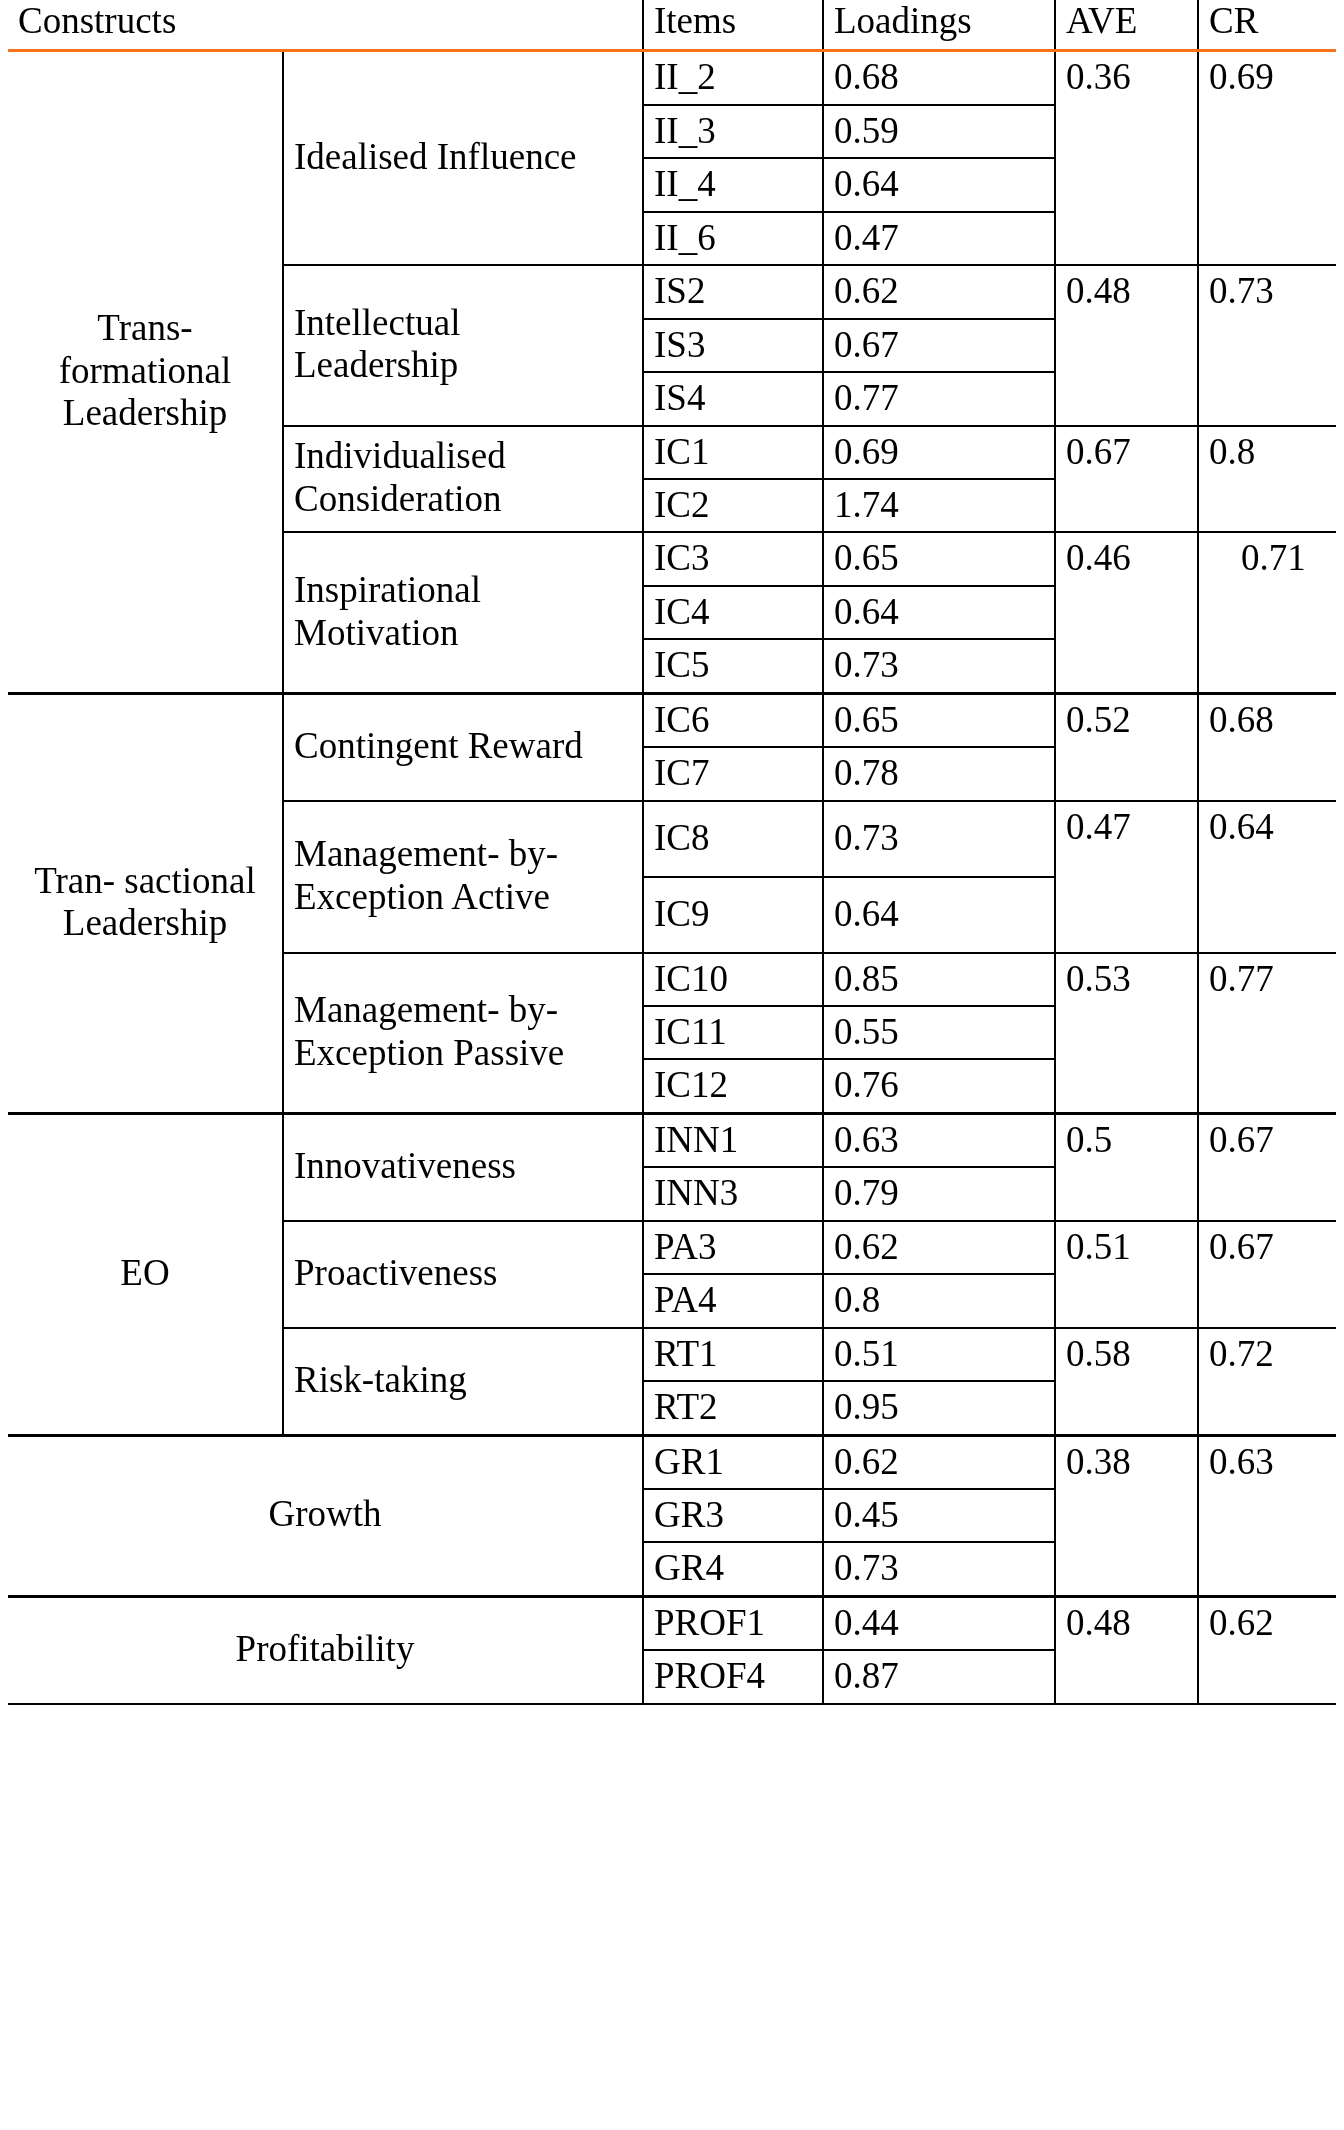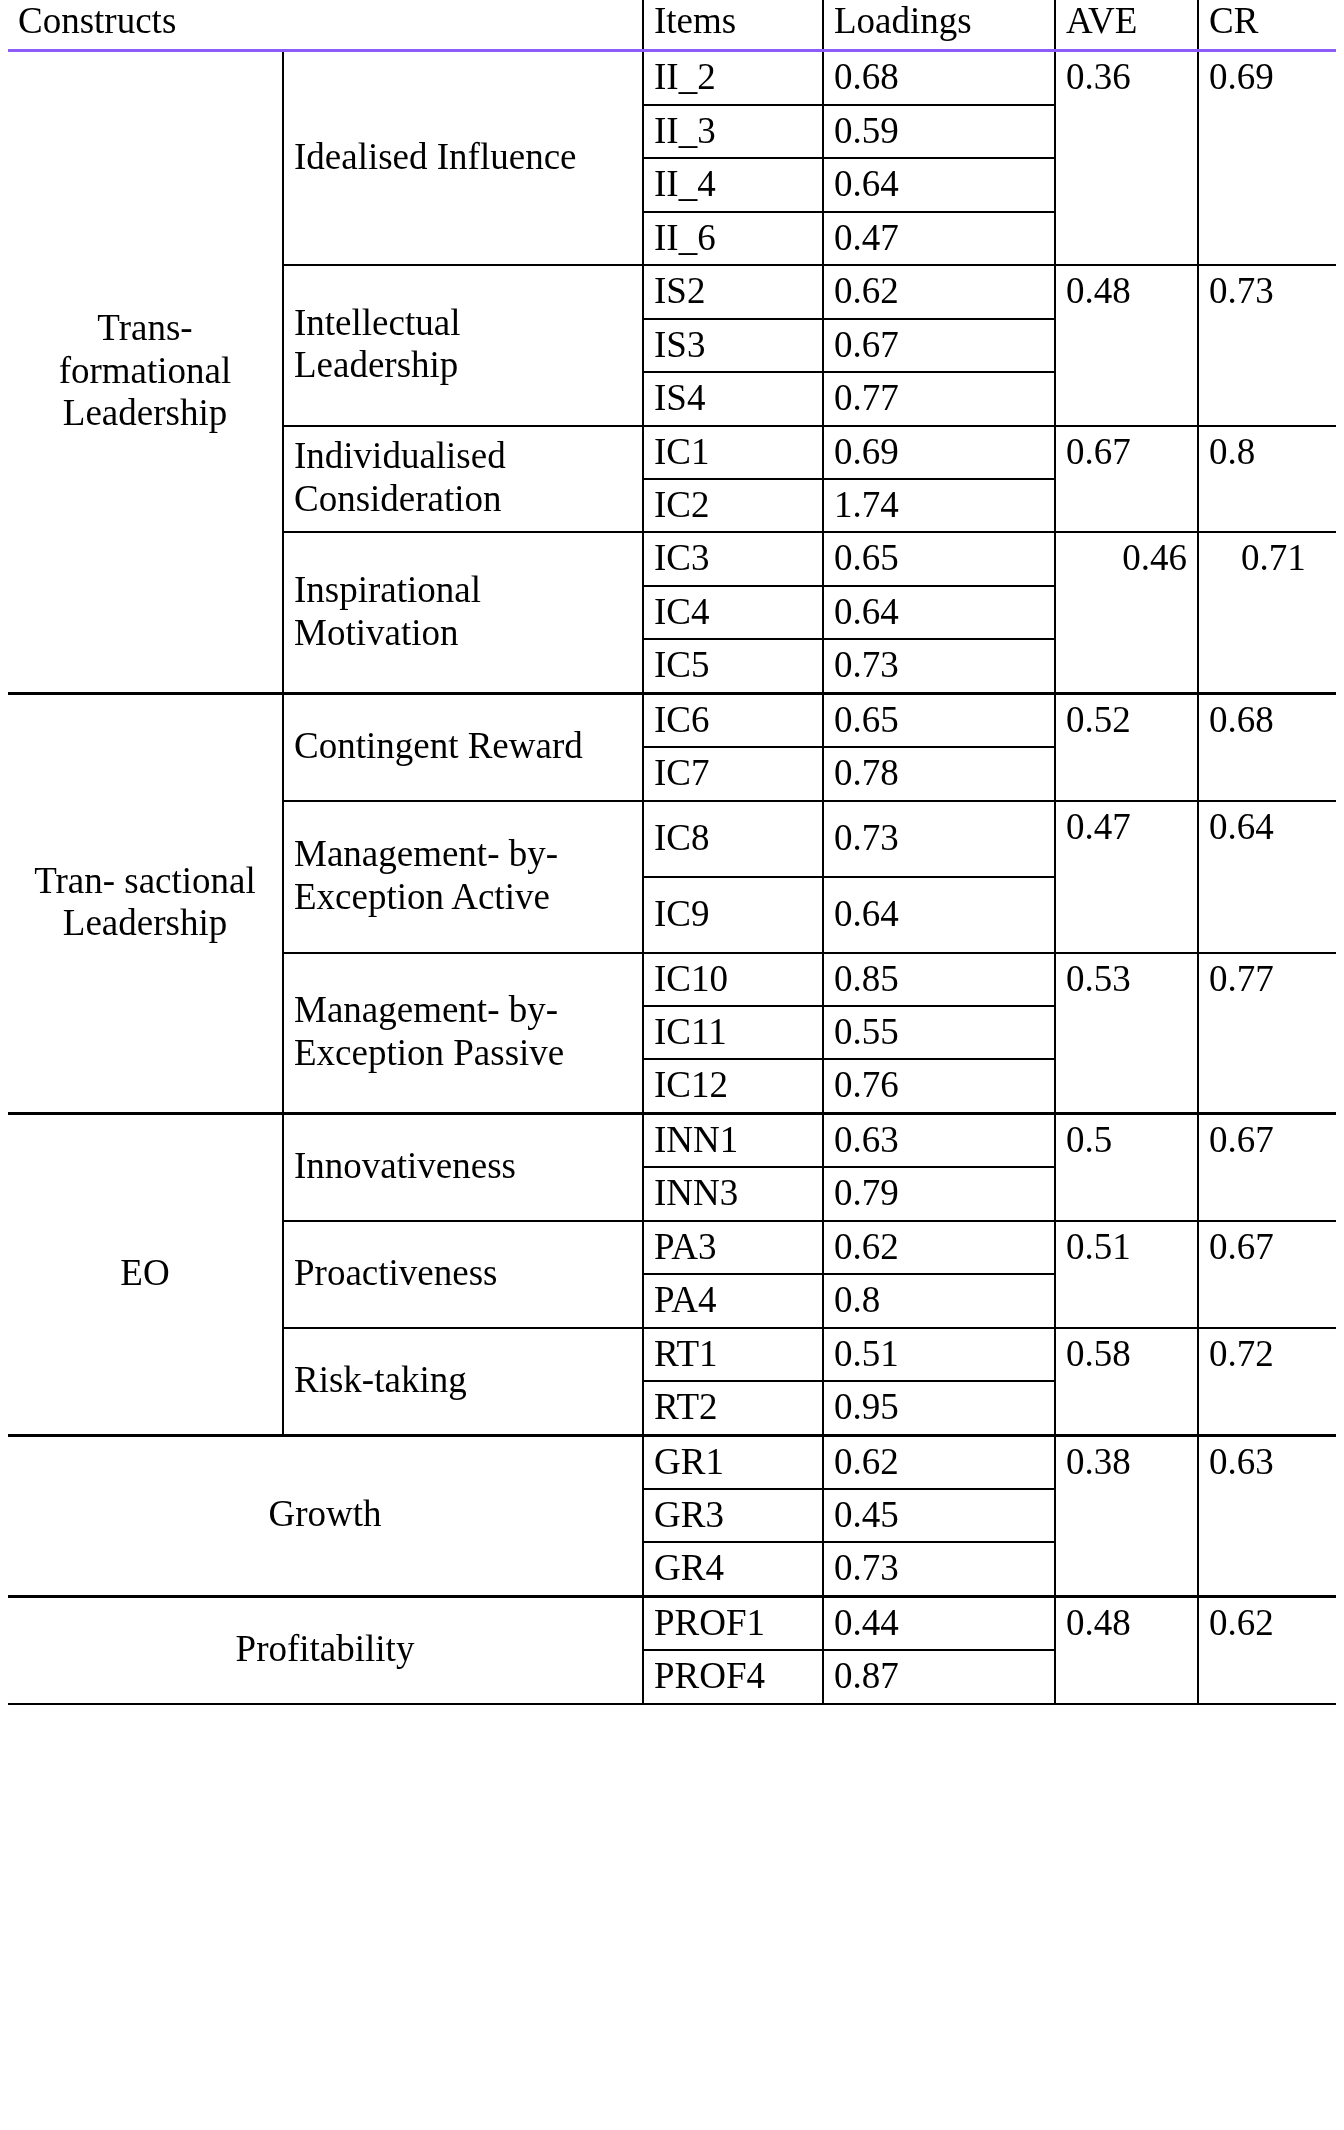"Constructs" table.stats thead th { border-bottom: 3px solid #8b5cf6 -> 3px solid #f97316 }
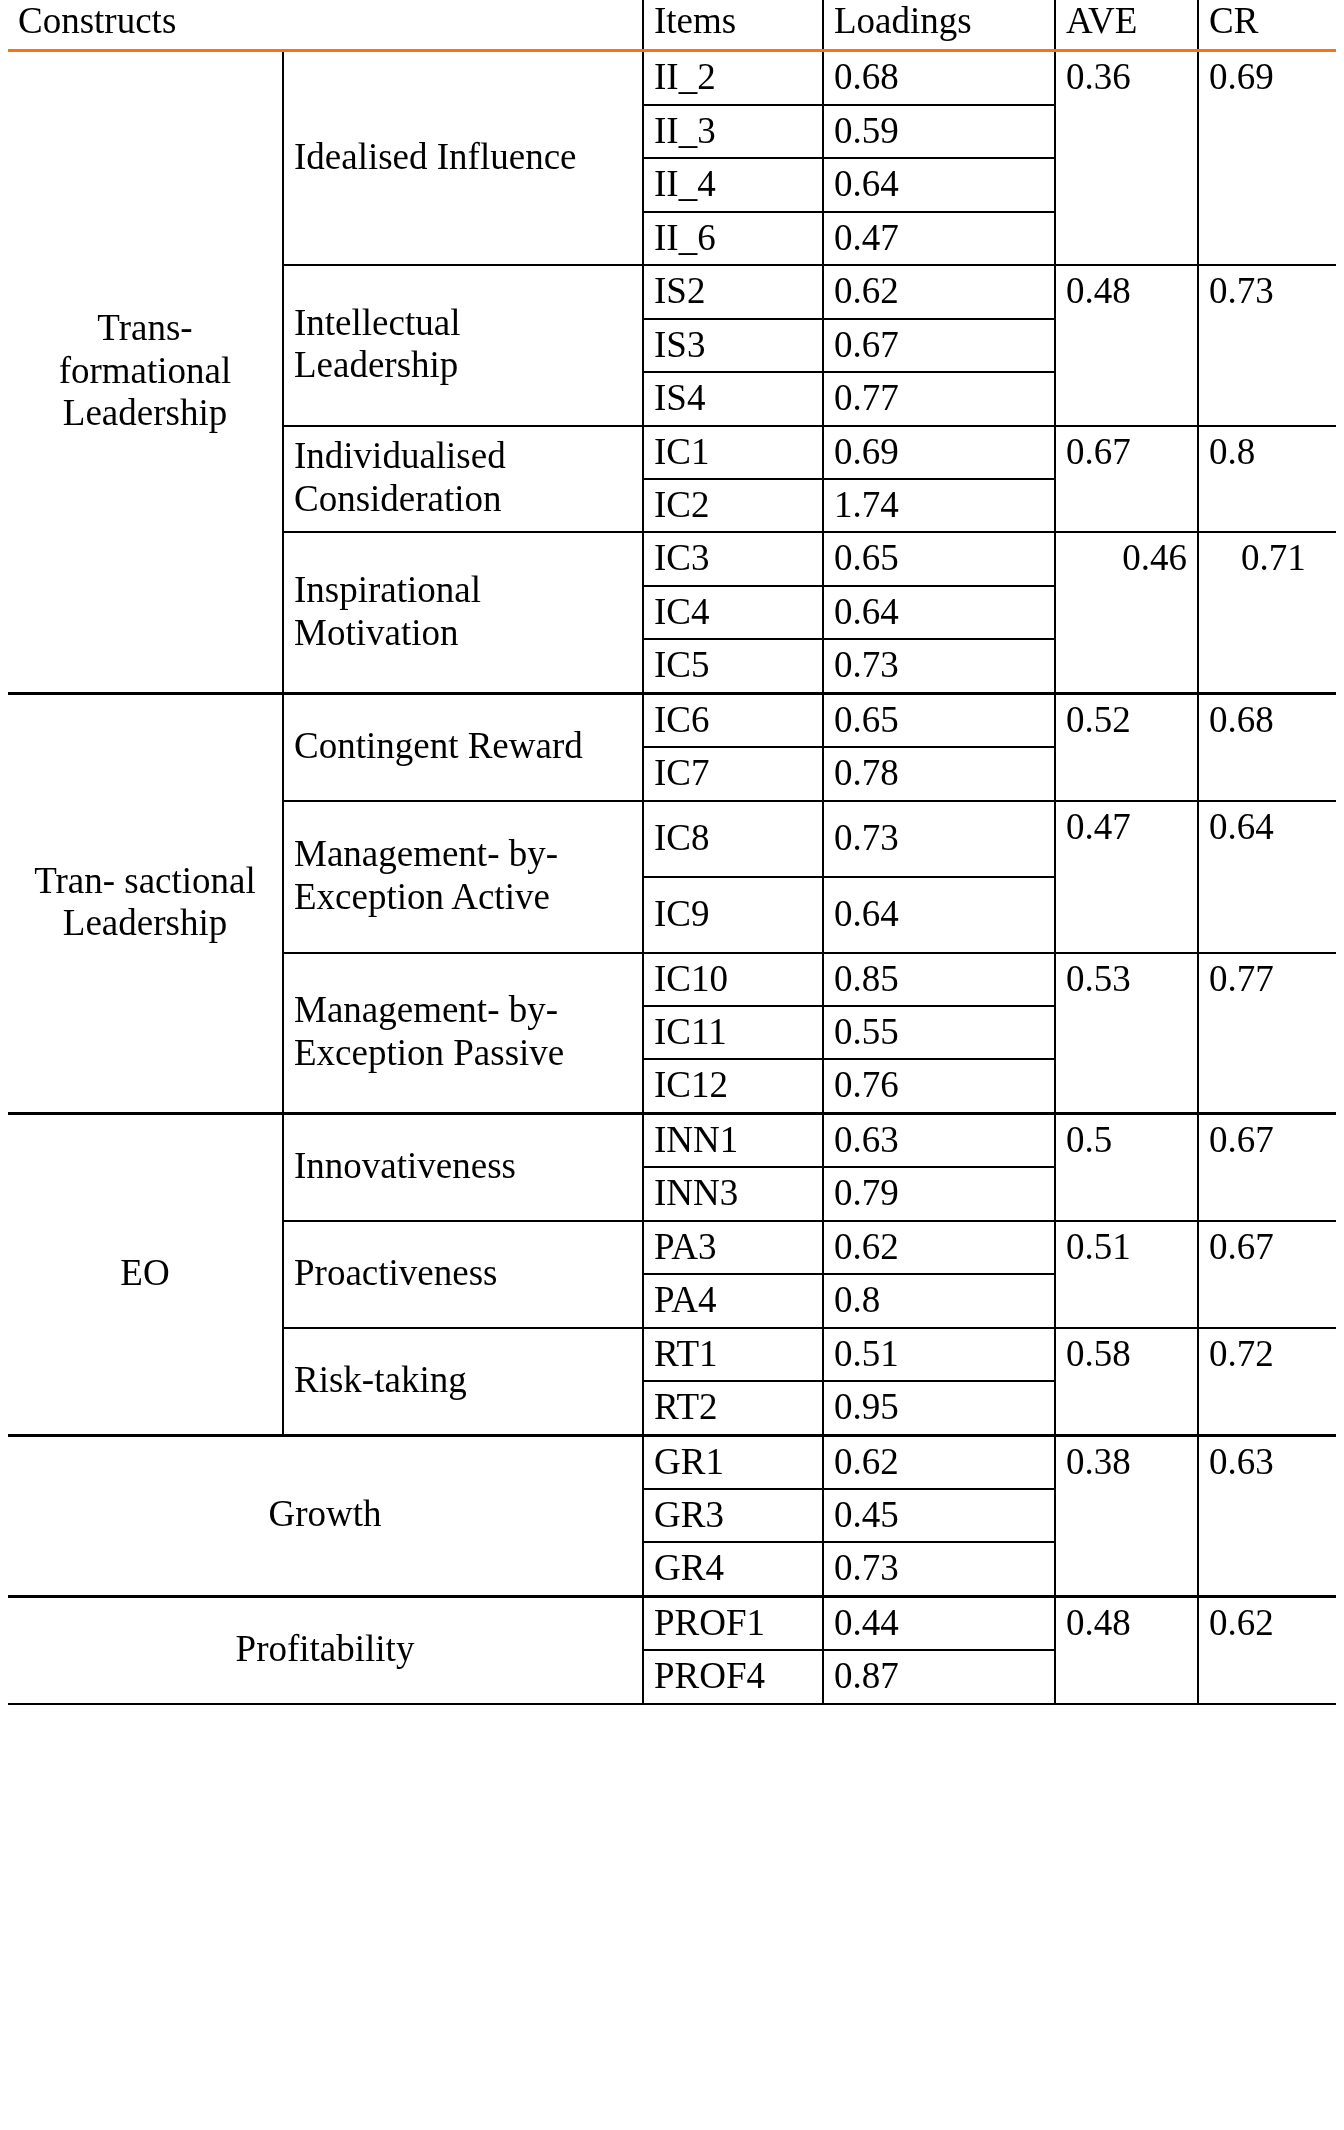"0.46" td.num { text-align: right -> none }
